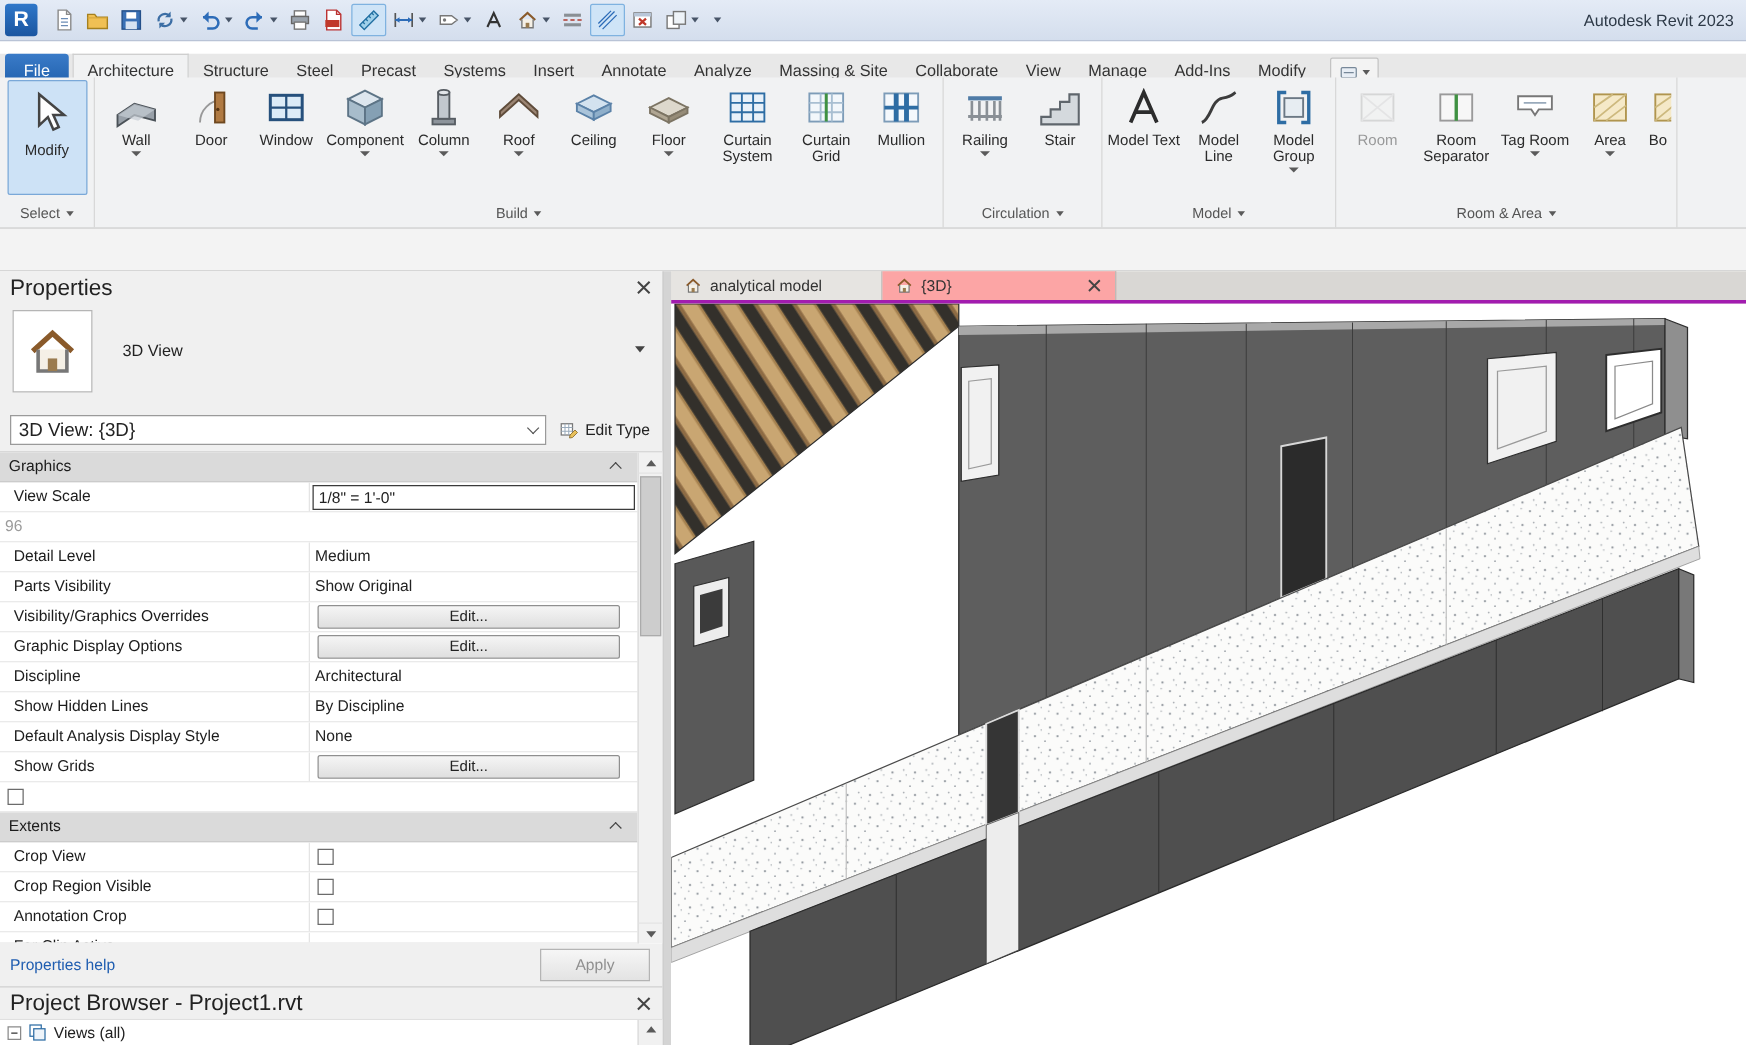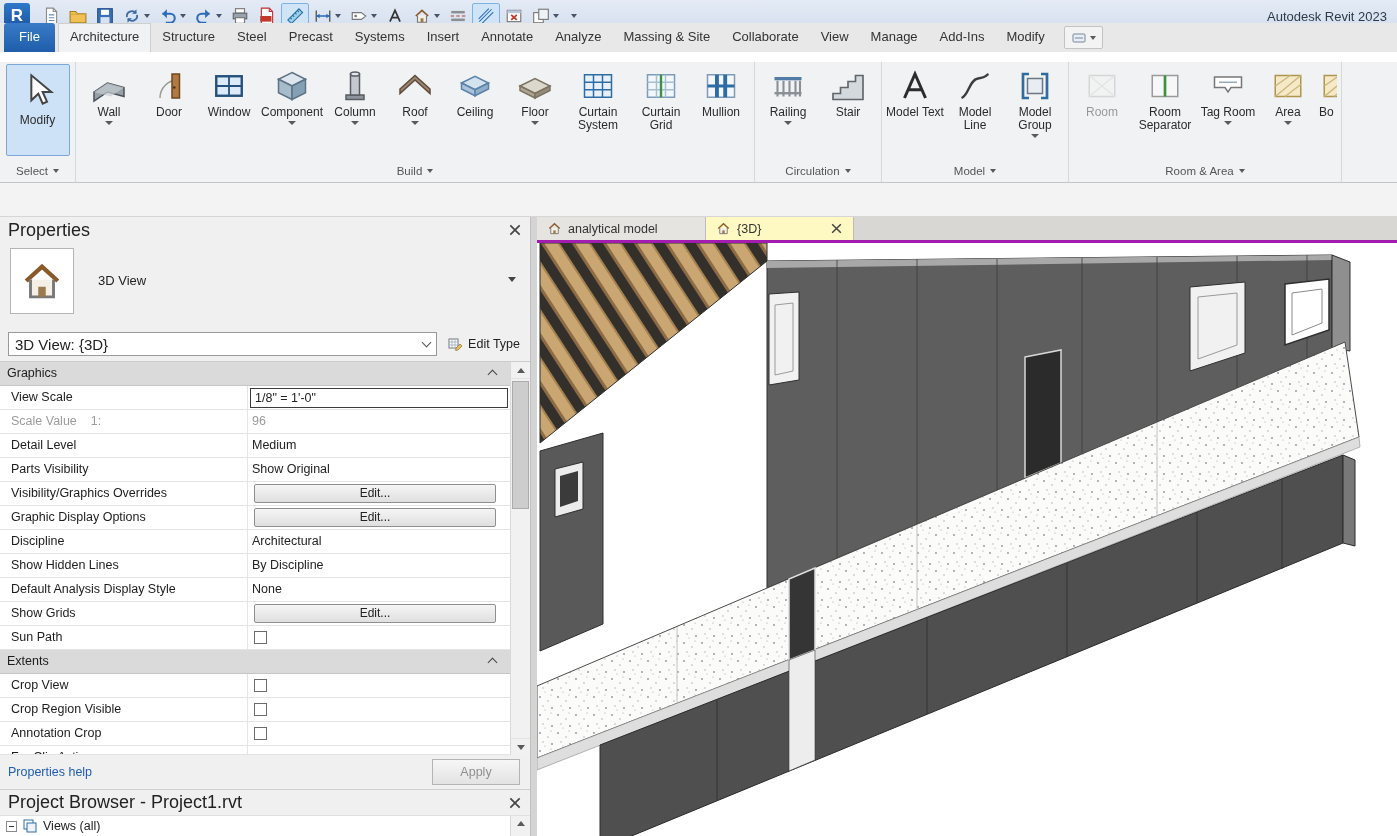"File" .tabrow { top: 23px -> 43px }
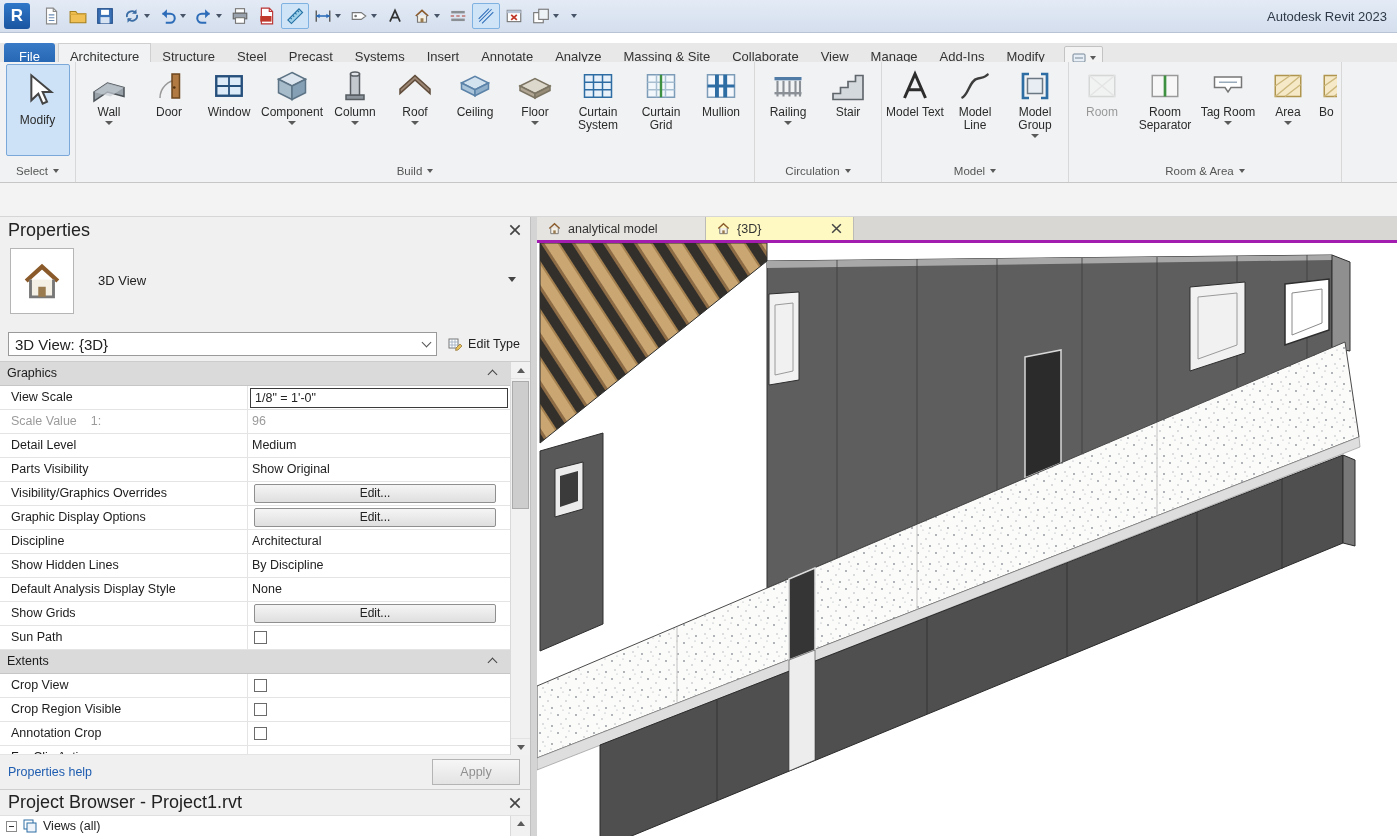"{3D}" .vtab.active { background: #fef9c3 -> #fca5a5; width: 148px -> 187px }
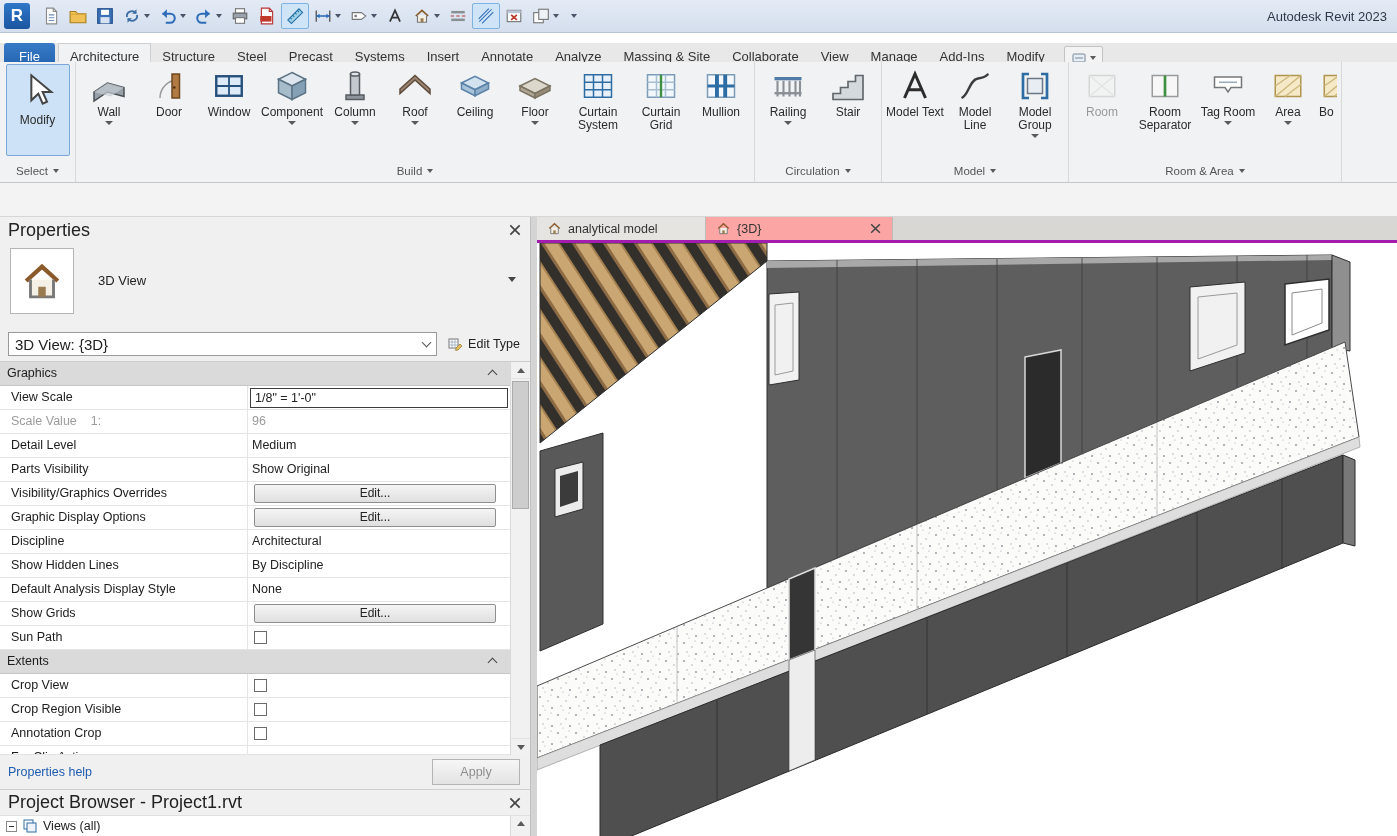"Scale Value 1:" div.plabel { html: <div>Scale Value 1:</div> -> none }
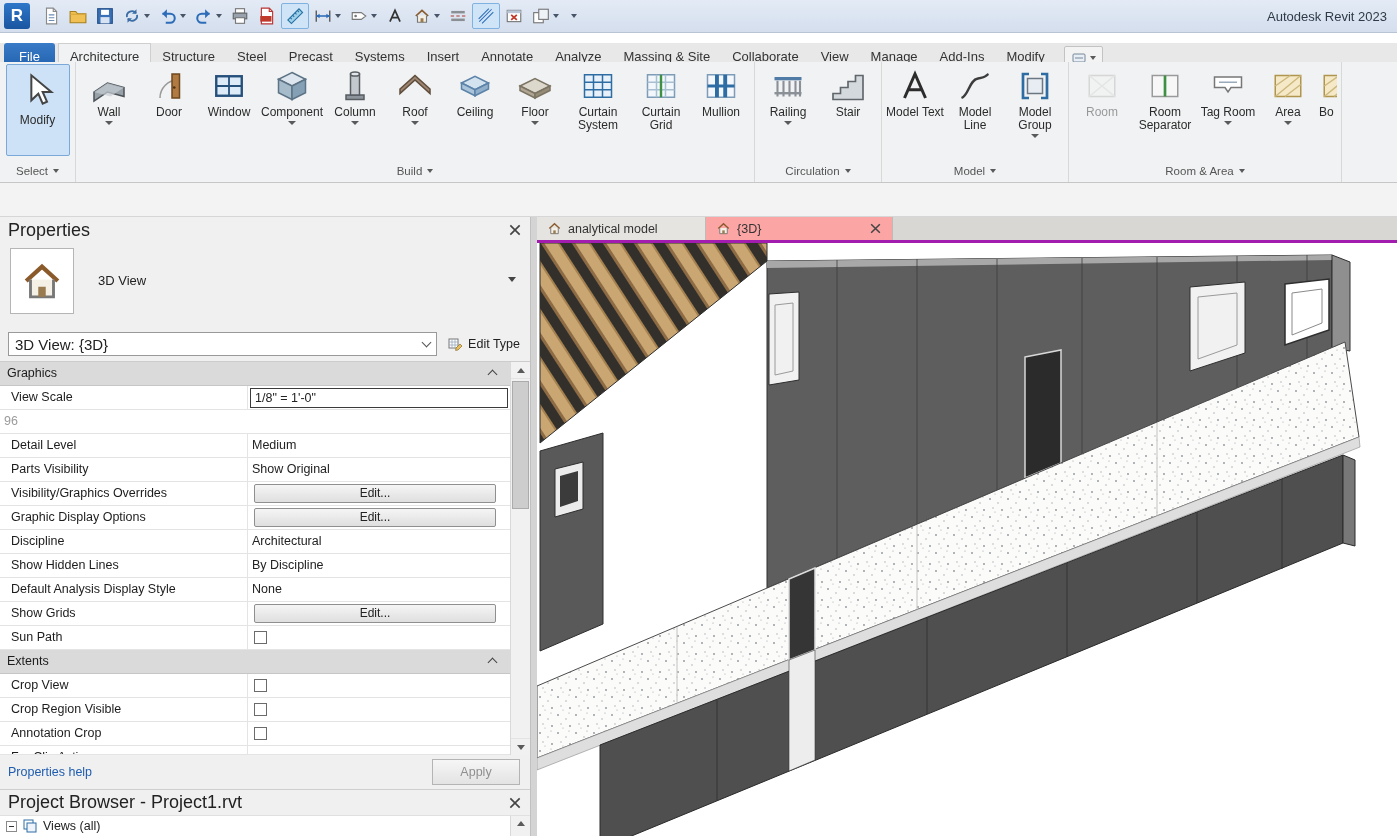"Sun Path" div.plabel { html: <div>Sun Path</div> -> none }
